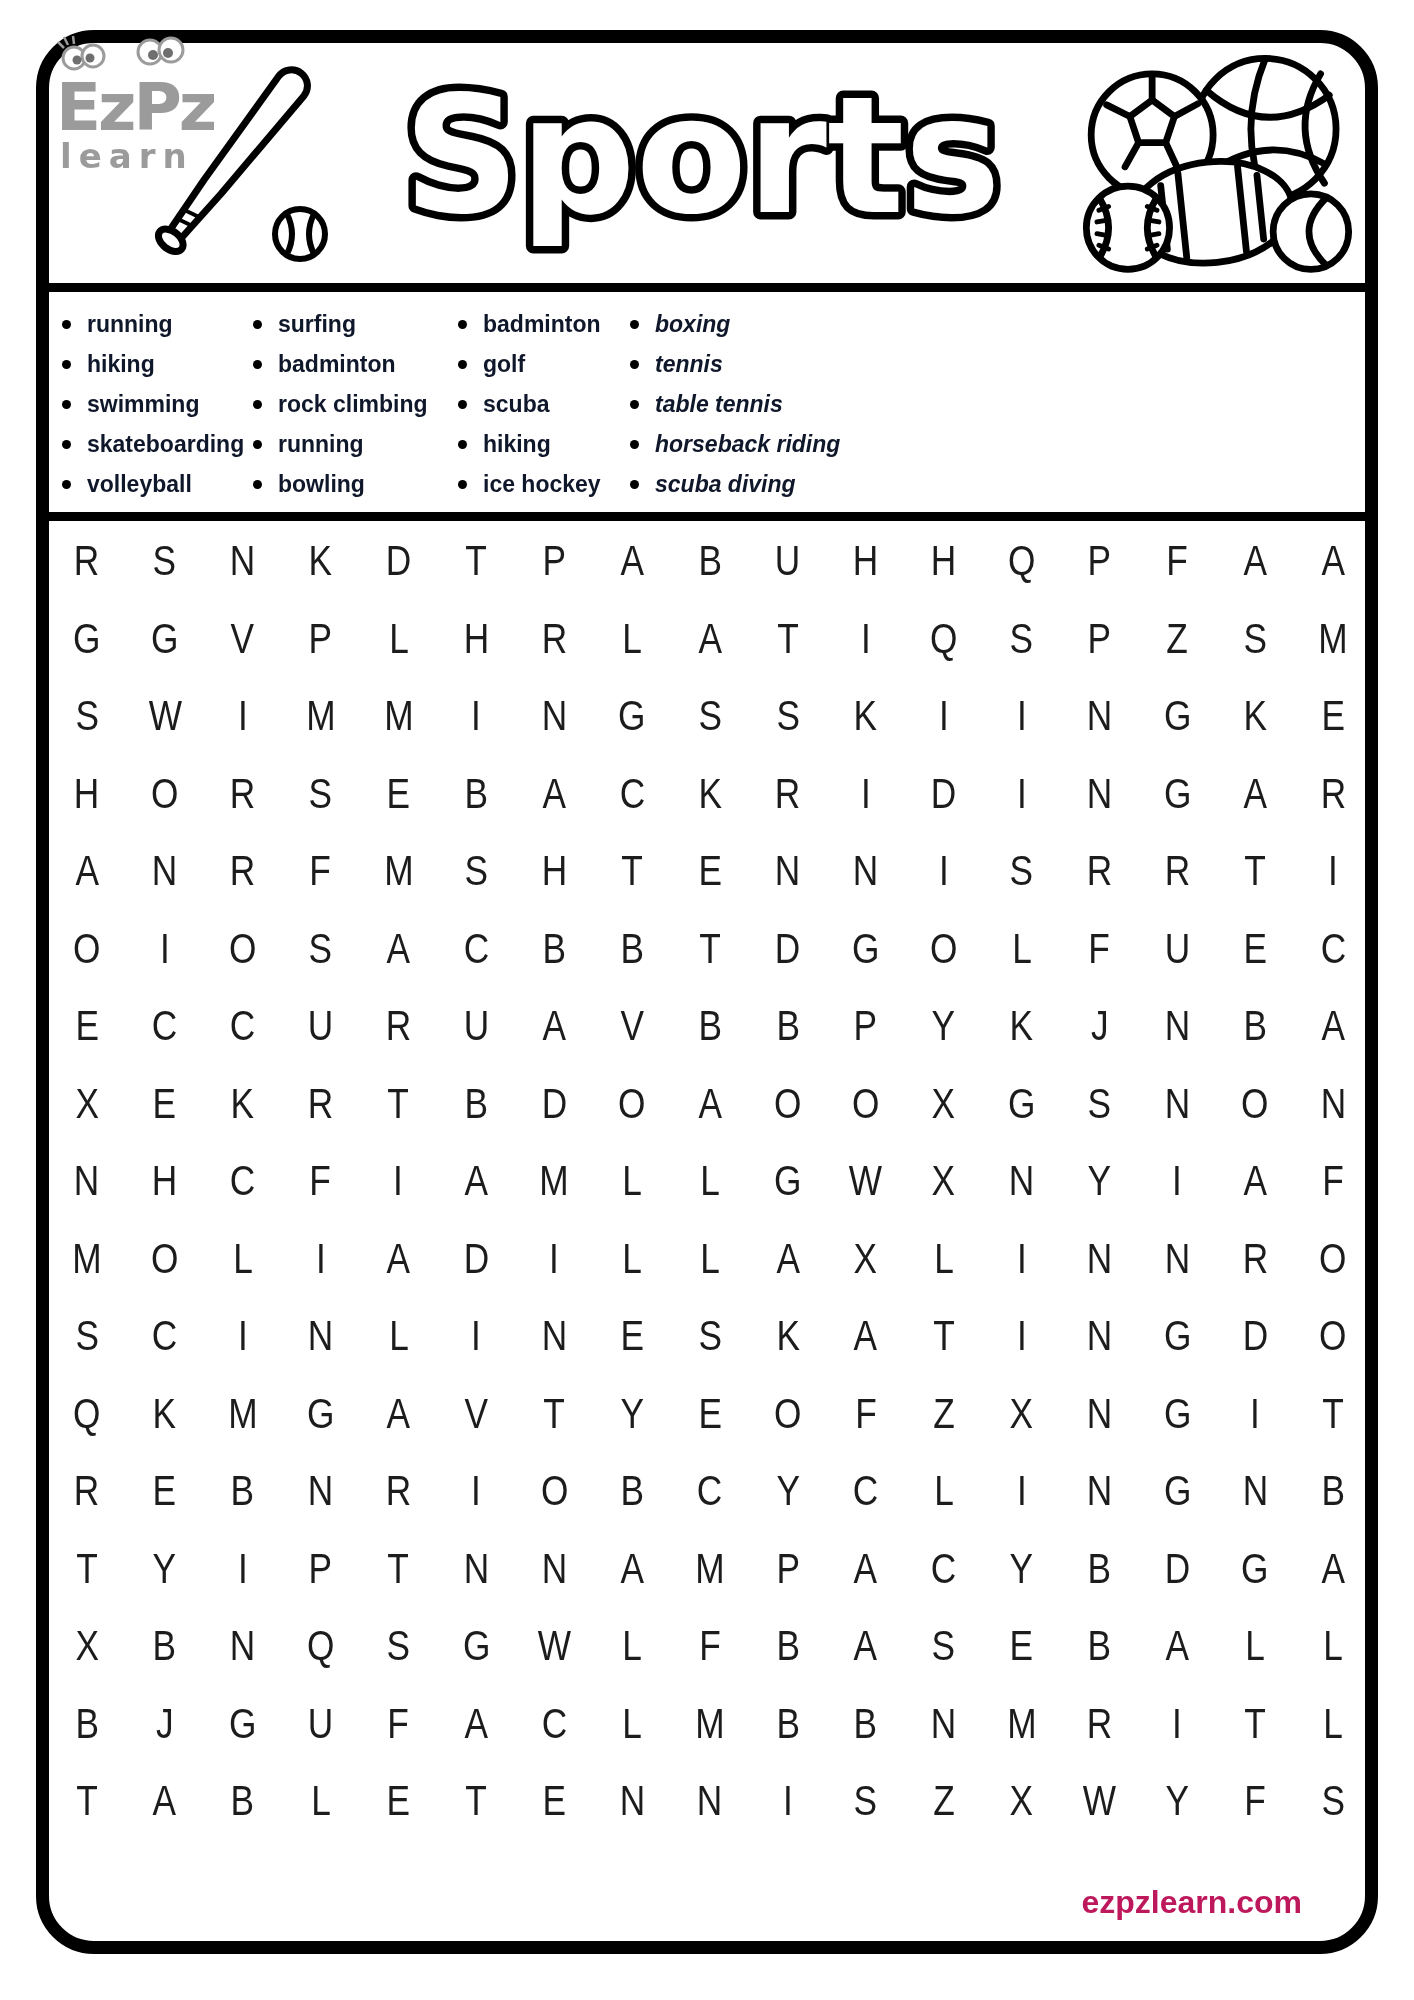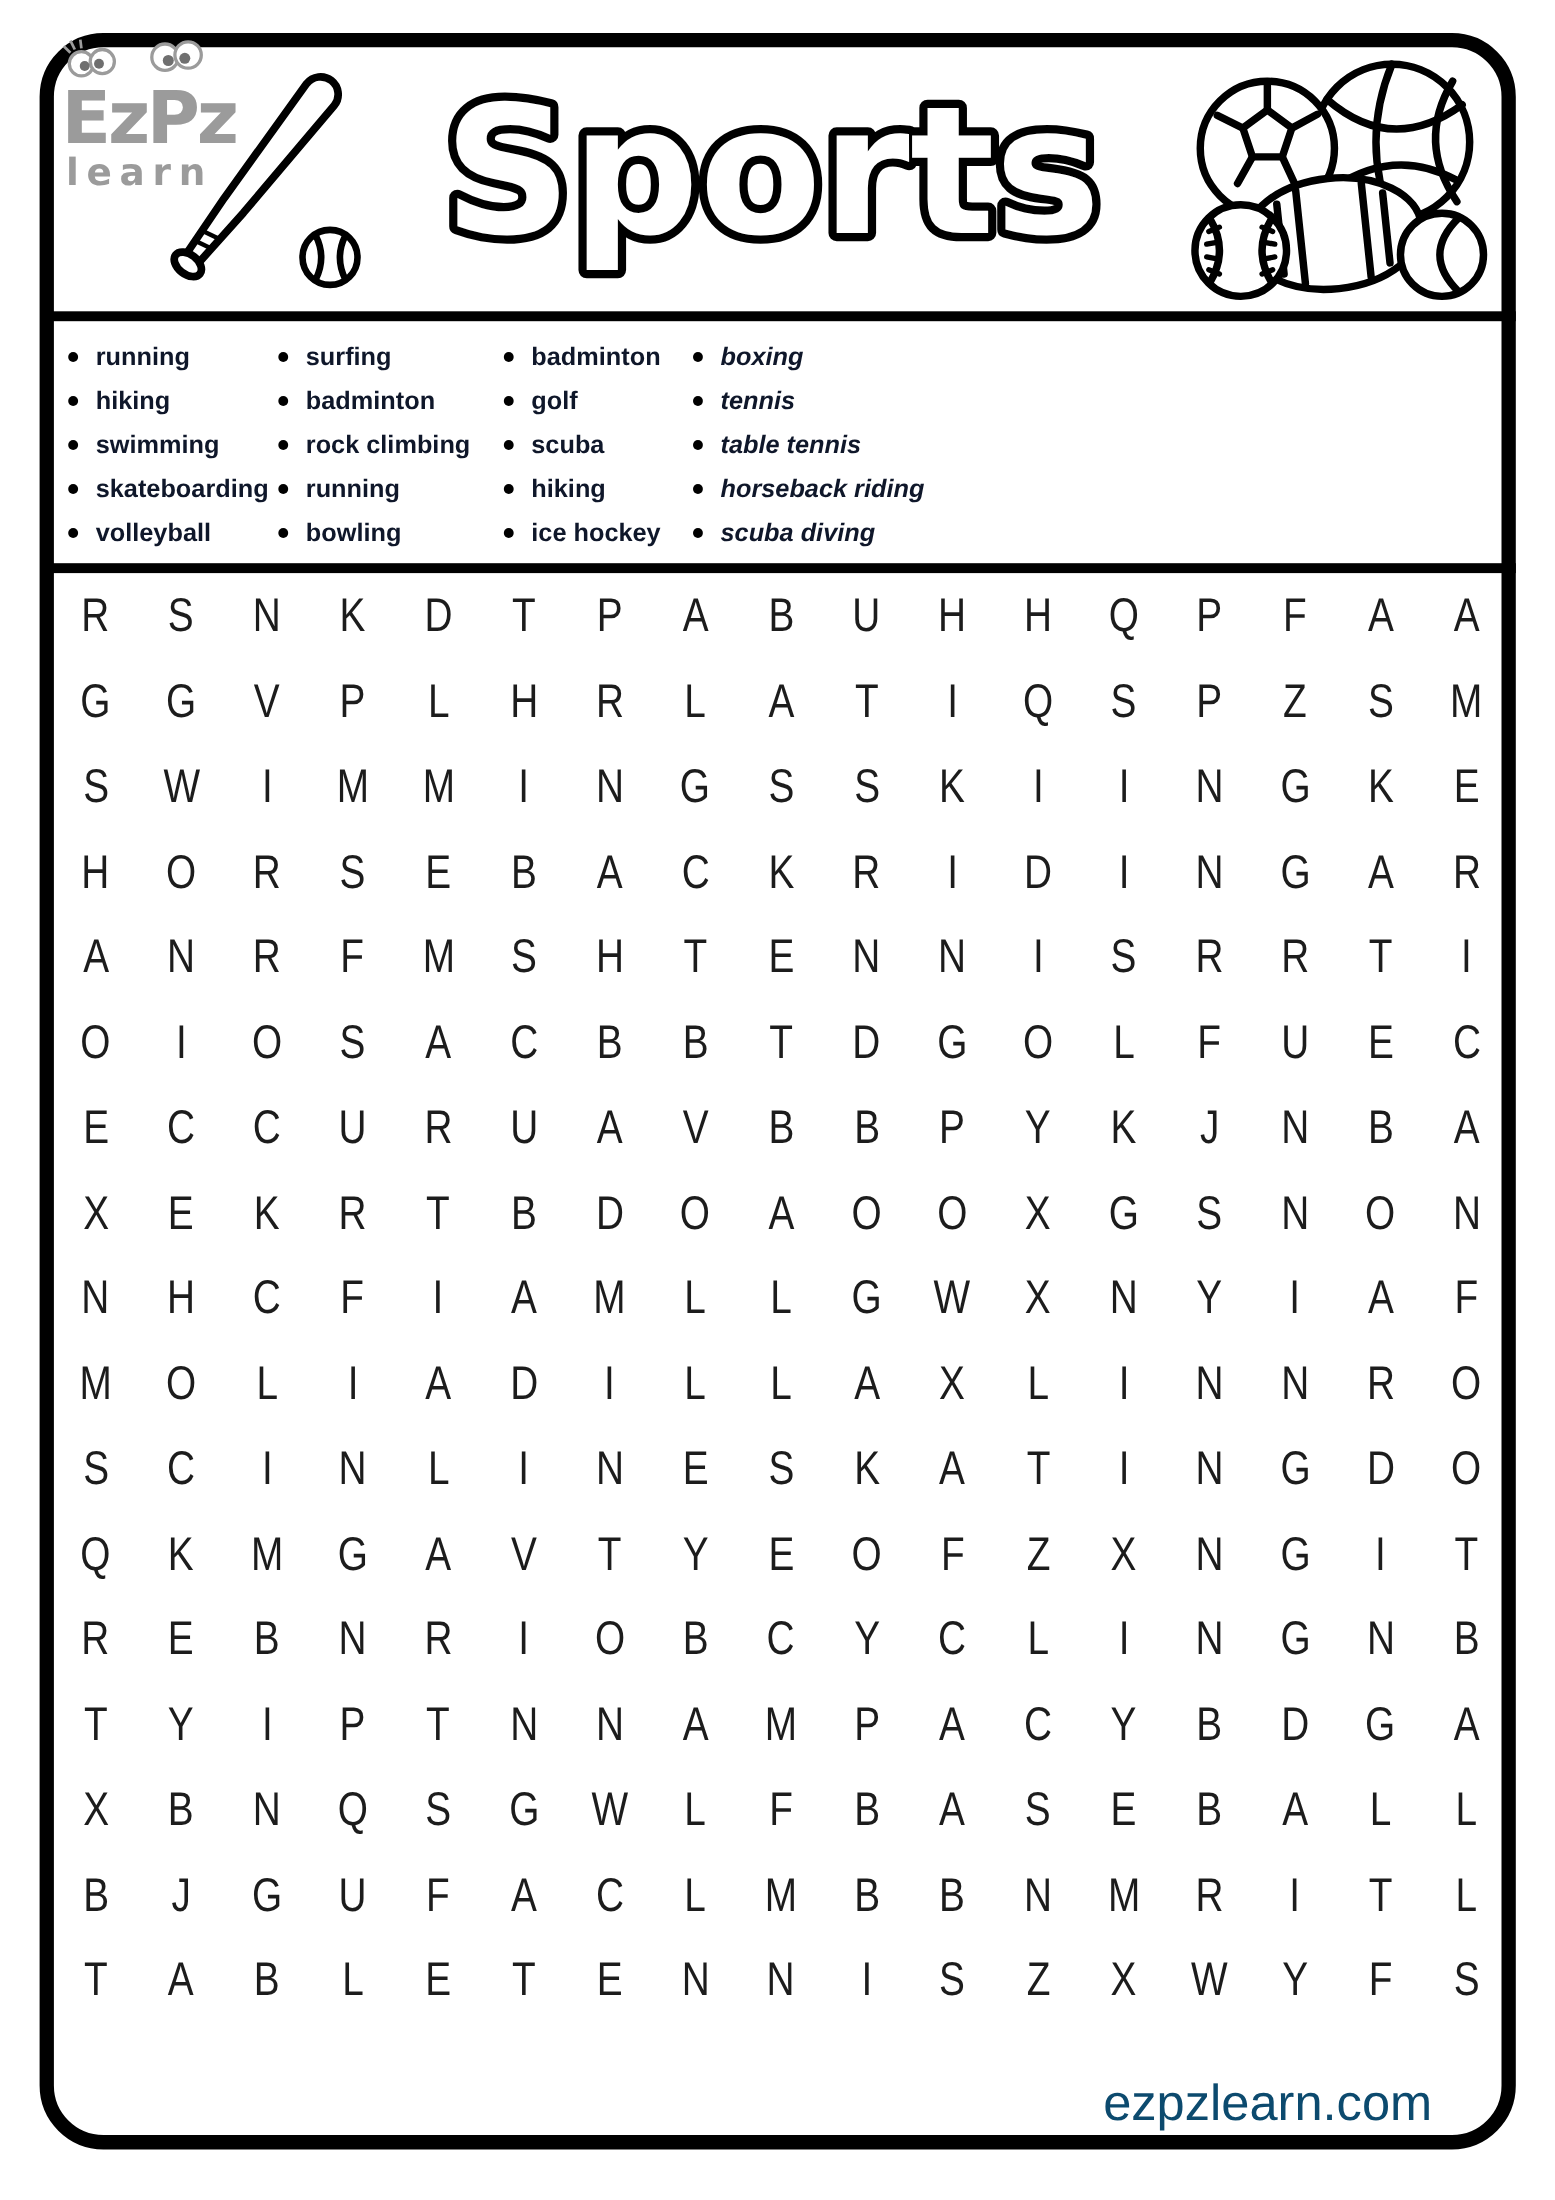"ezpzlearn.com" .footer span { color: #0c4a6e -> #be185d; font-size: 46px -> 32px; font-weight: normal -> bold }
